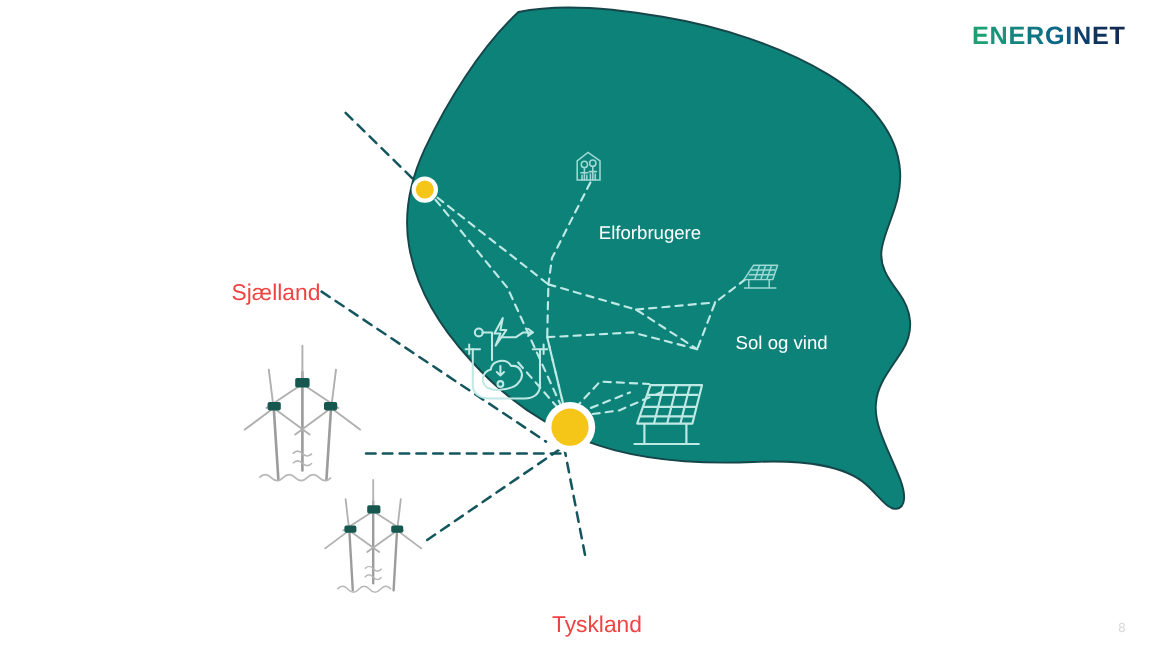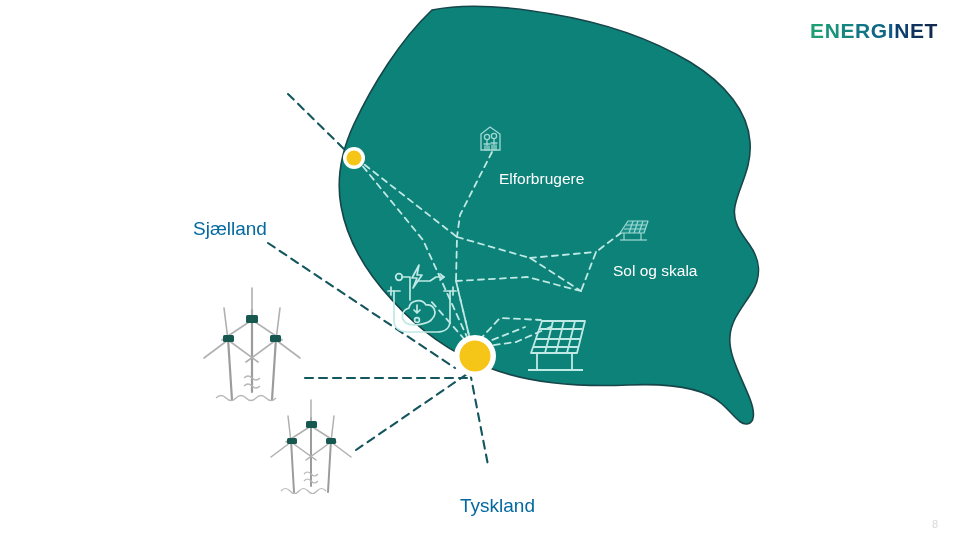"Elforbrugere" .lbl { margin-top: none -> 16px }
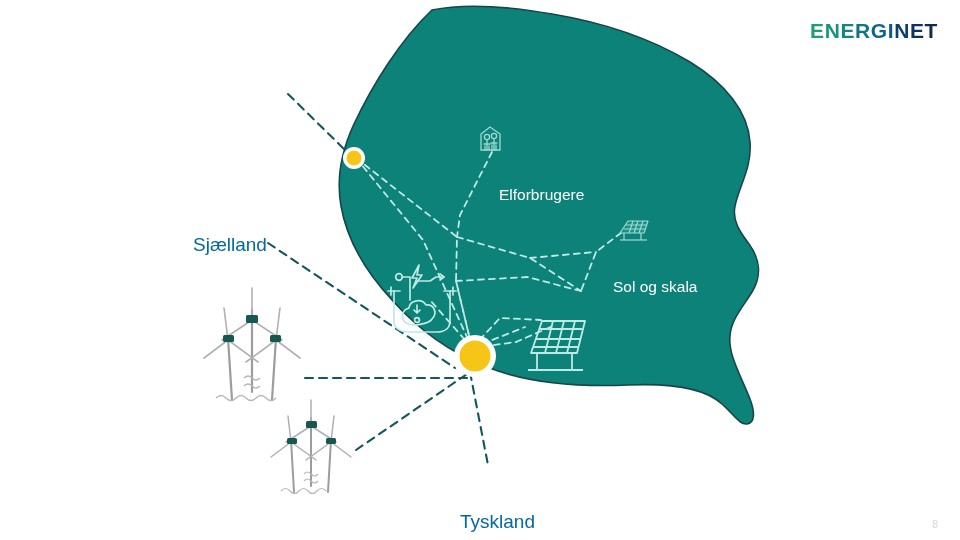"Sjælland" .lbl-out { color: #0369a1 -> #ef4444 }
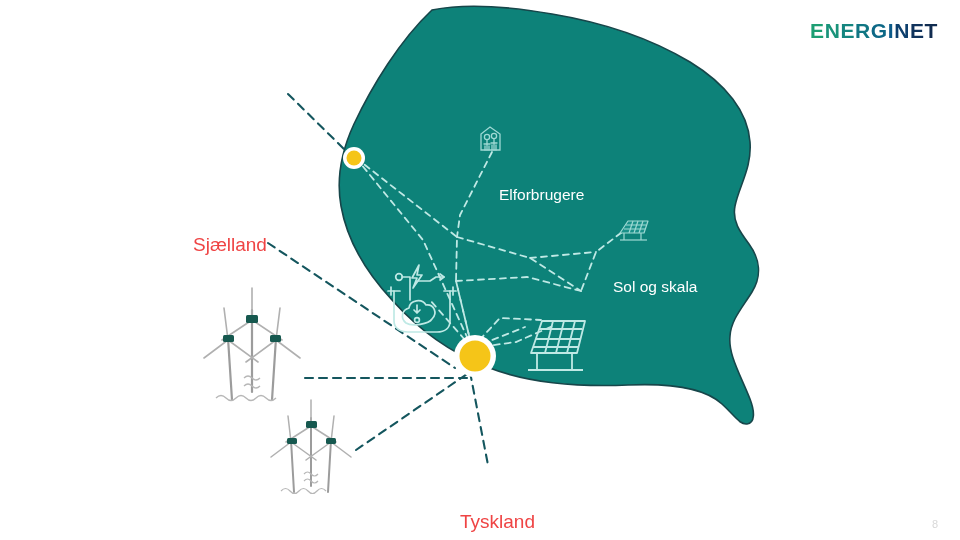"Sol og skala" div.lbl { text: skala -> vind }
